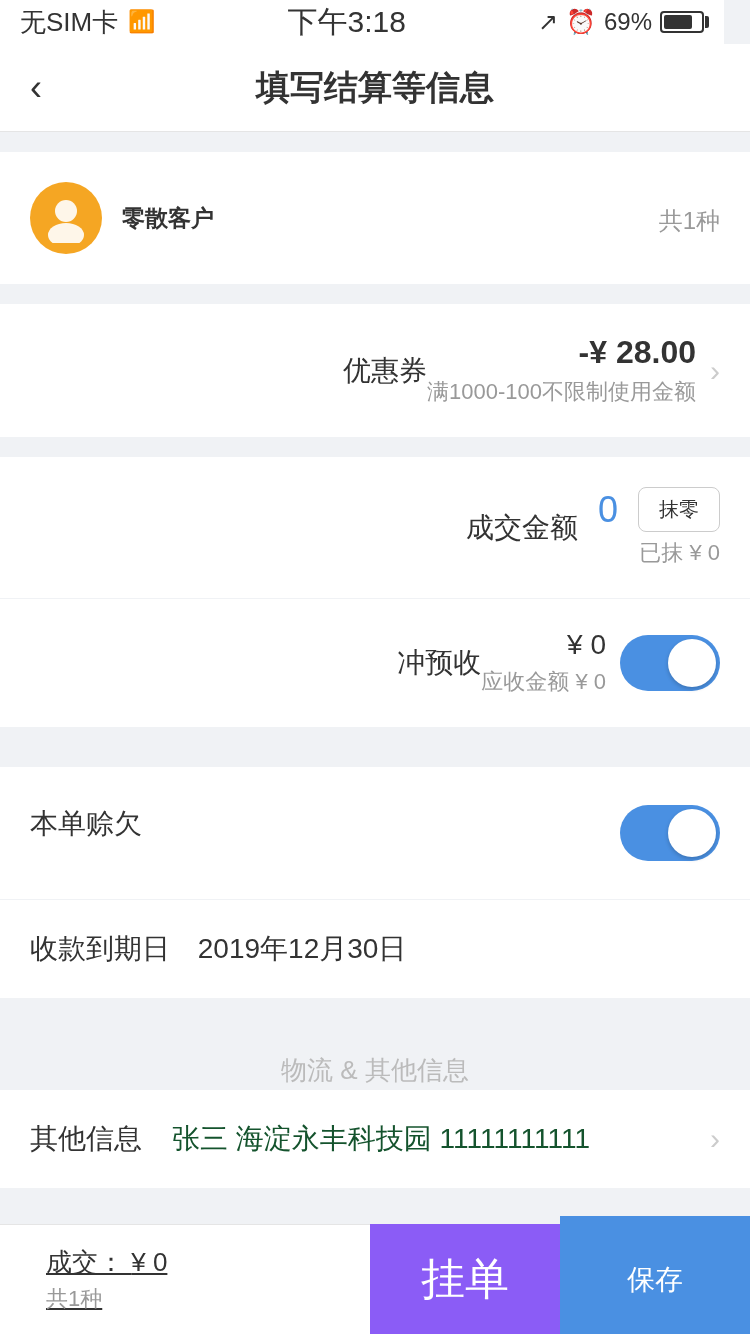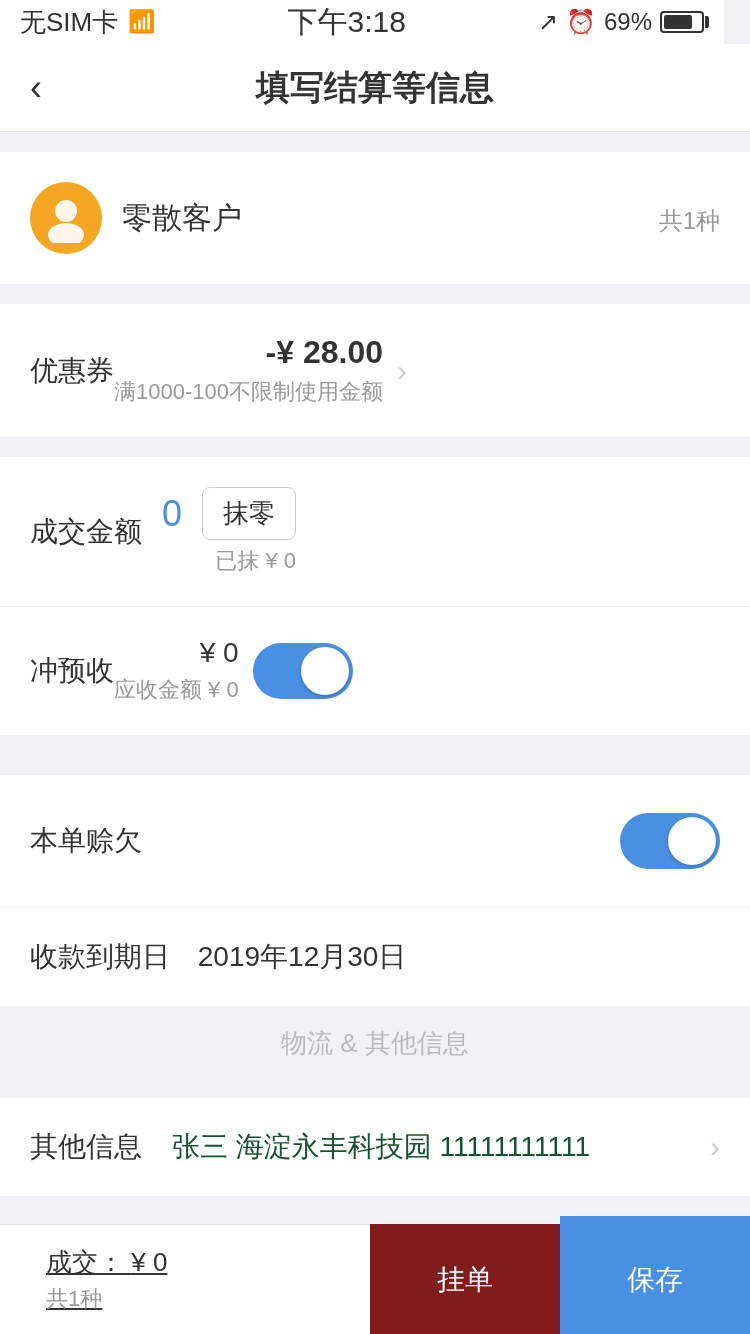"零散客户" .customer-name { font-size: 30px -> 23px; font-weight: 400 -> 700 }
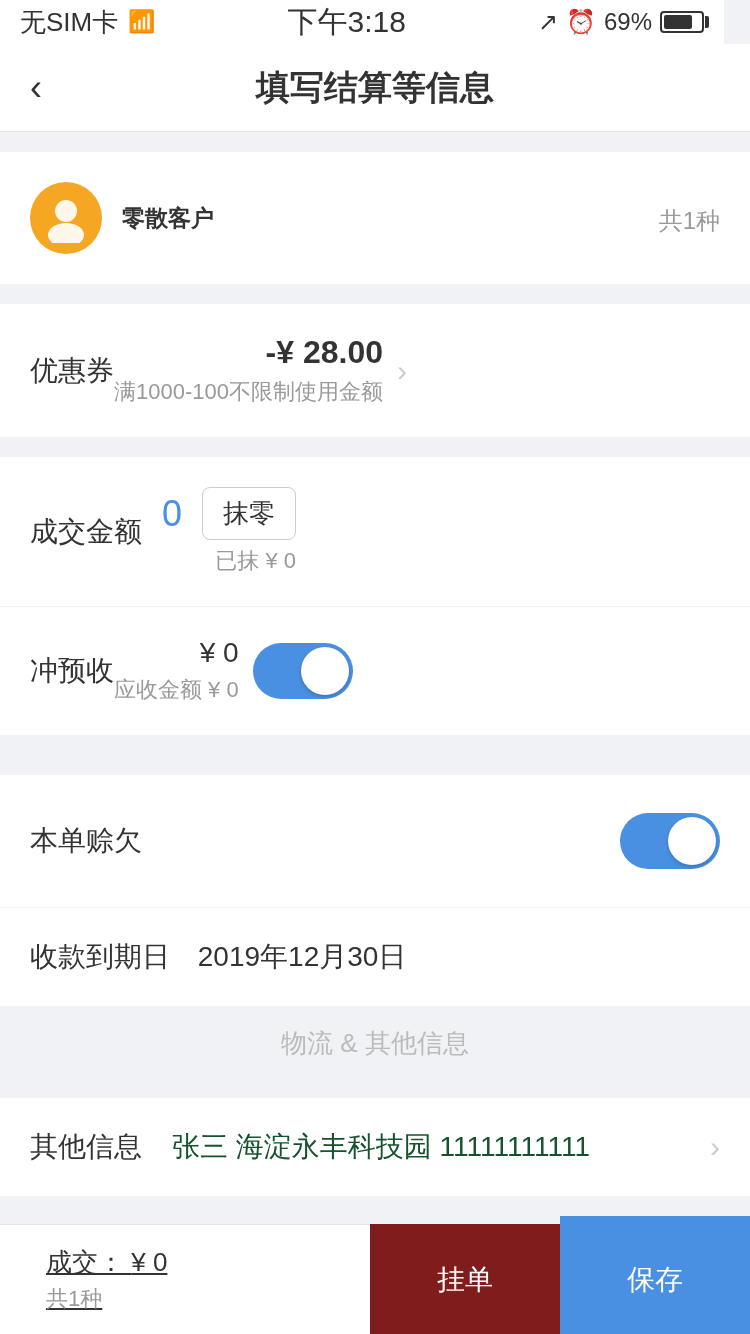"优惠券" .row-item { justify-content: flex-start -> flex-end }
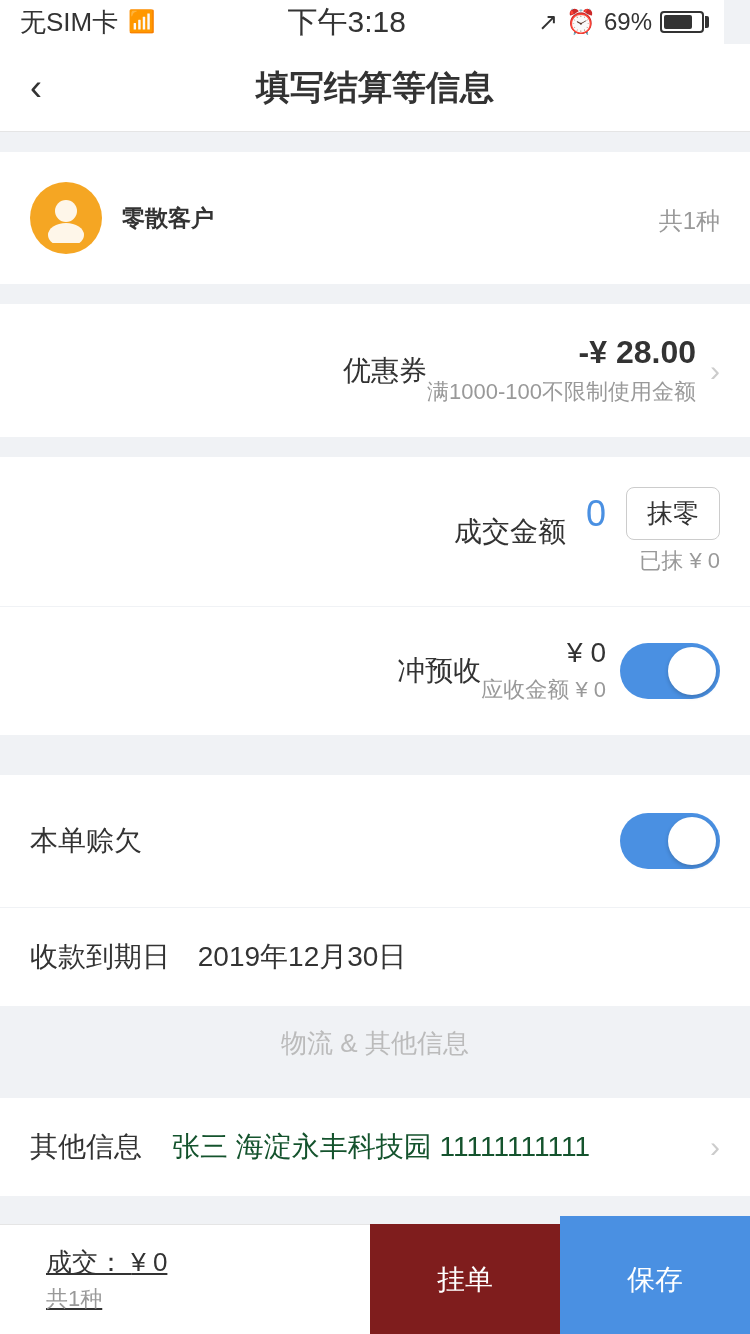"抹零" .round-zero-btn { font-size: 26px -> 20px }
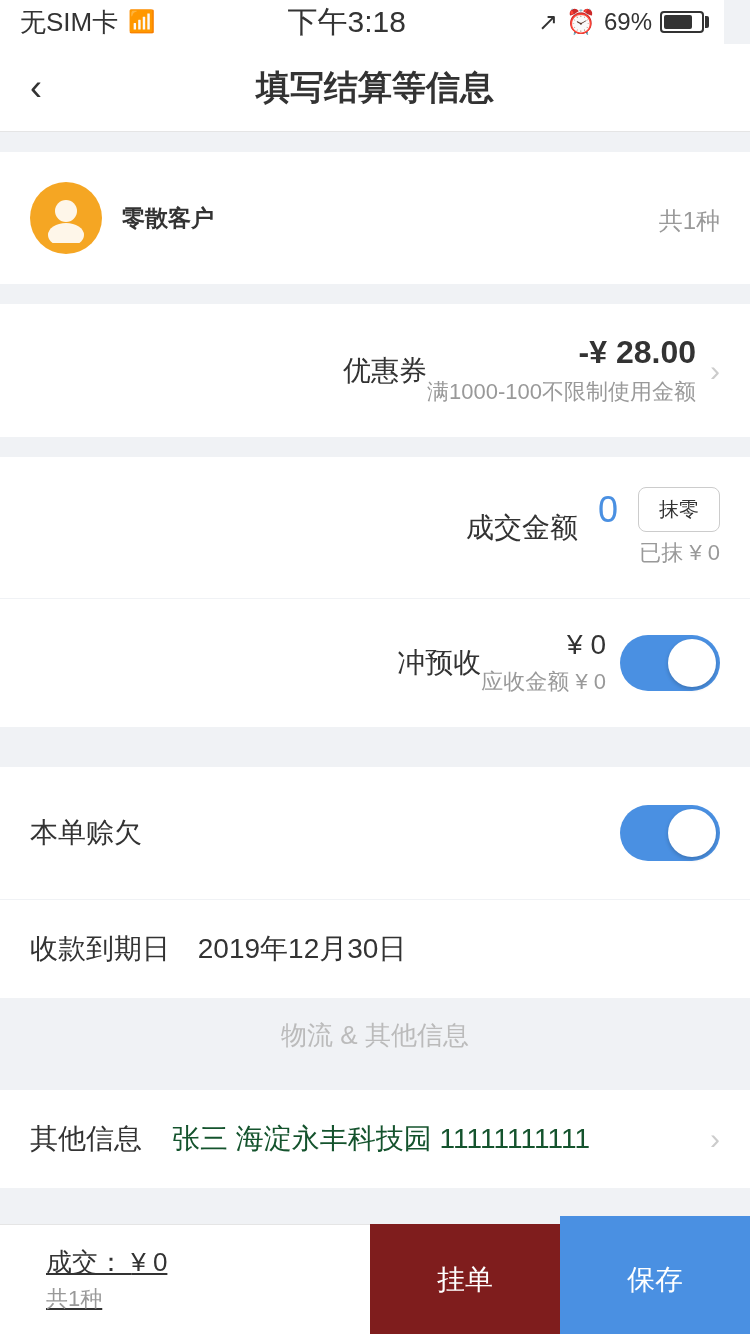"本单赊欠" .debit-row { align-items: center -> flex-start }
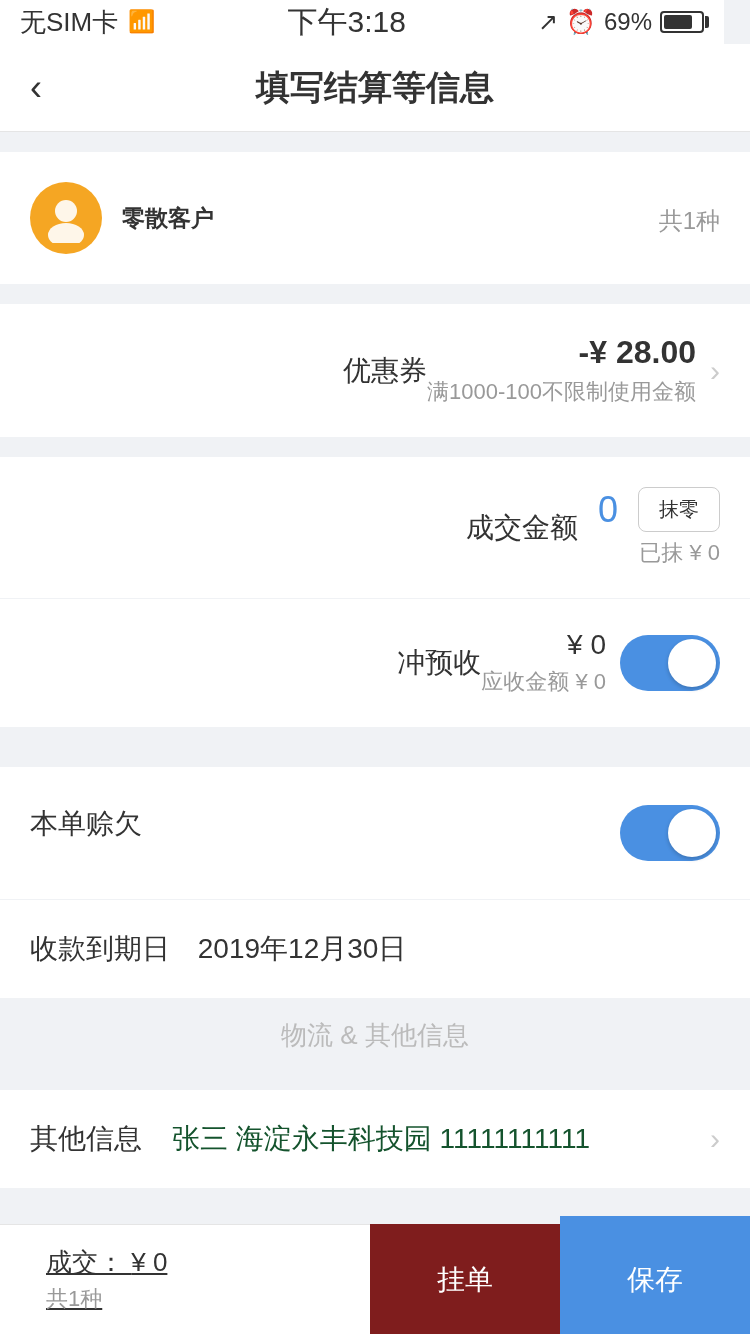"物流 & 其他信息" .logistics-divider { align-items: flex-start -> flex-end }
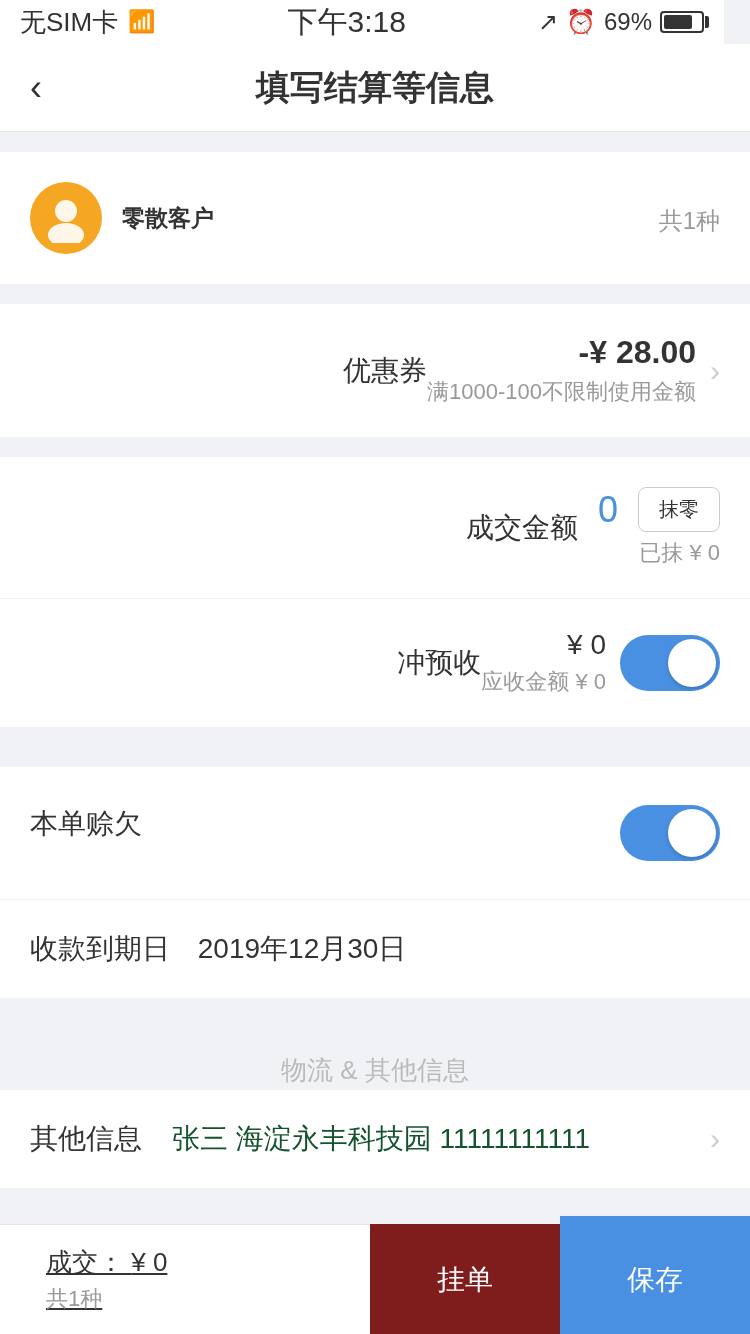"挂单" .bottom-btn-hangup { background: #7f1d1d -> #8b5cf6; font-size: 28px -> 44px }
